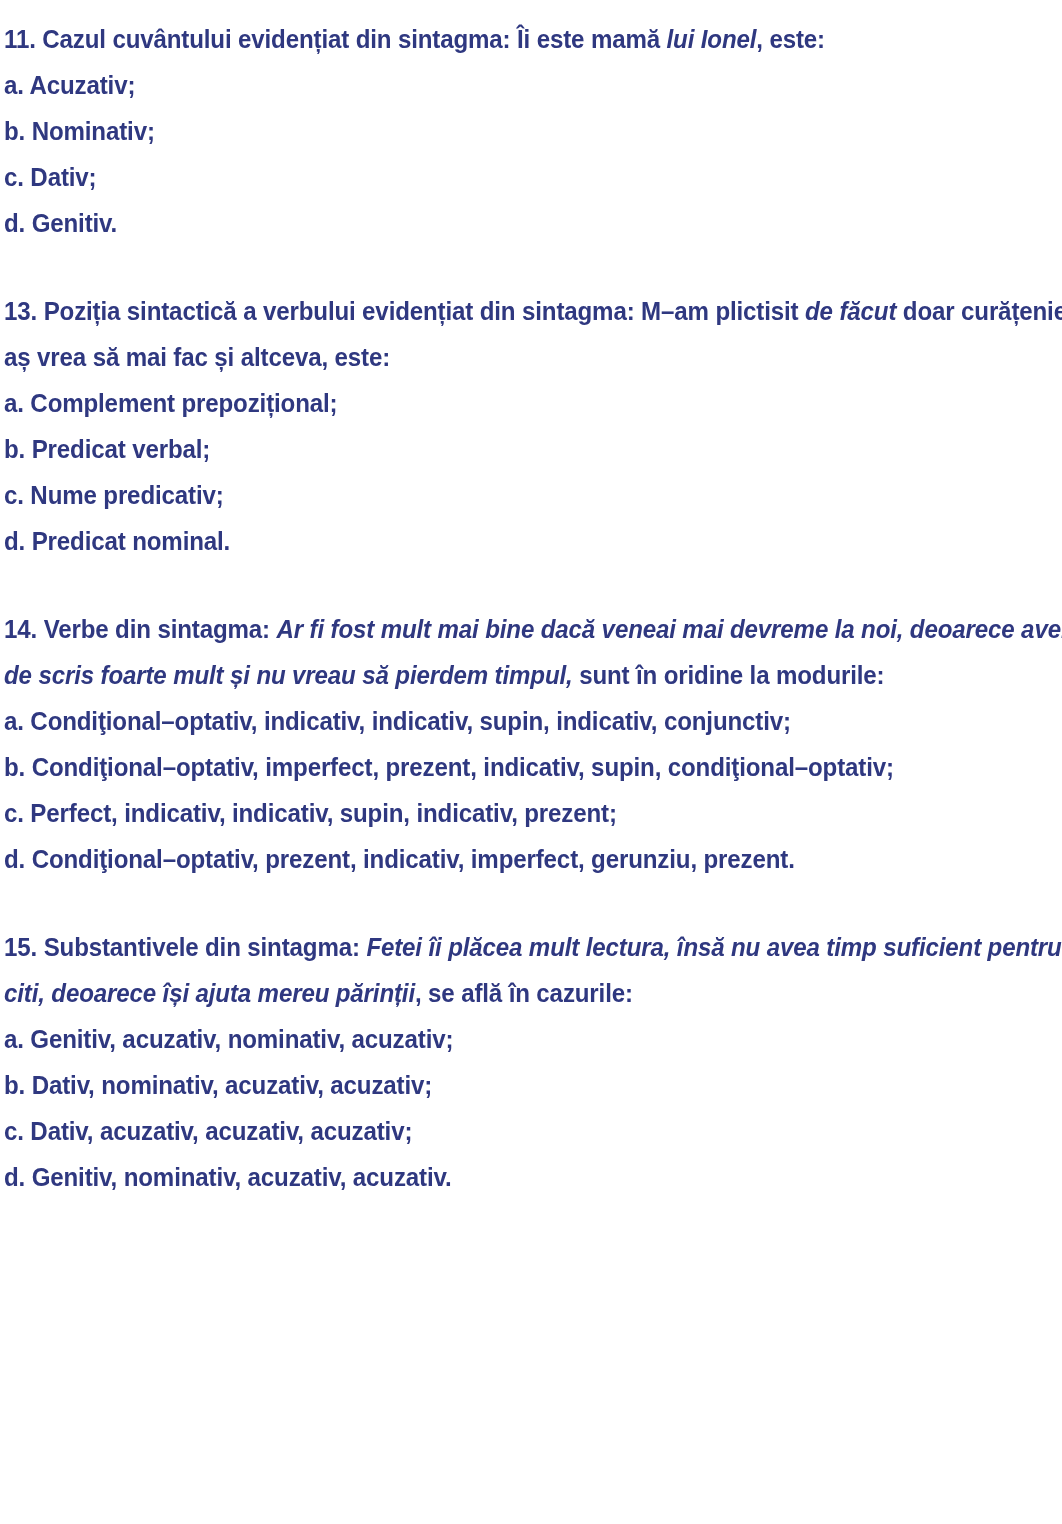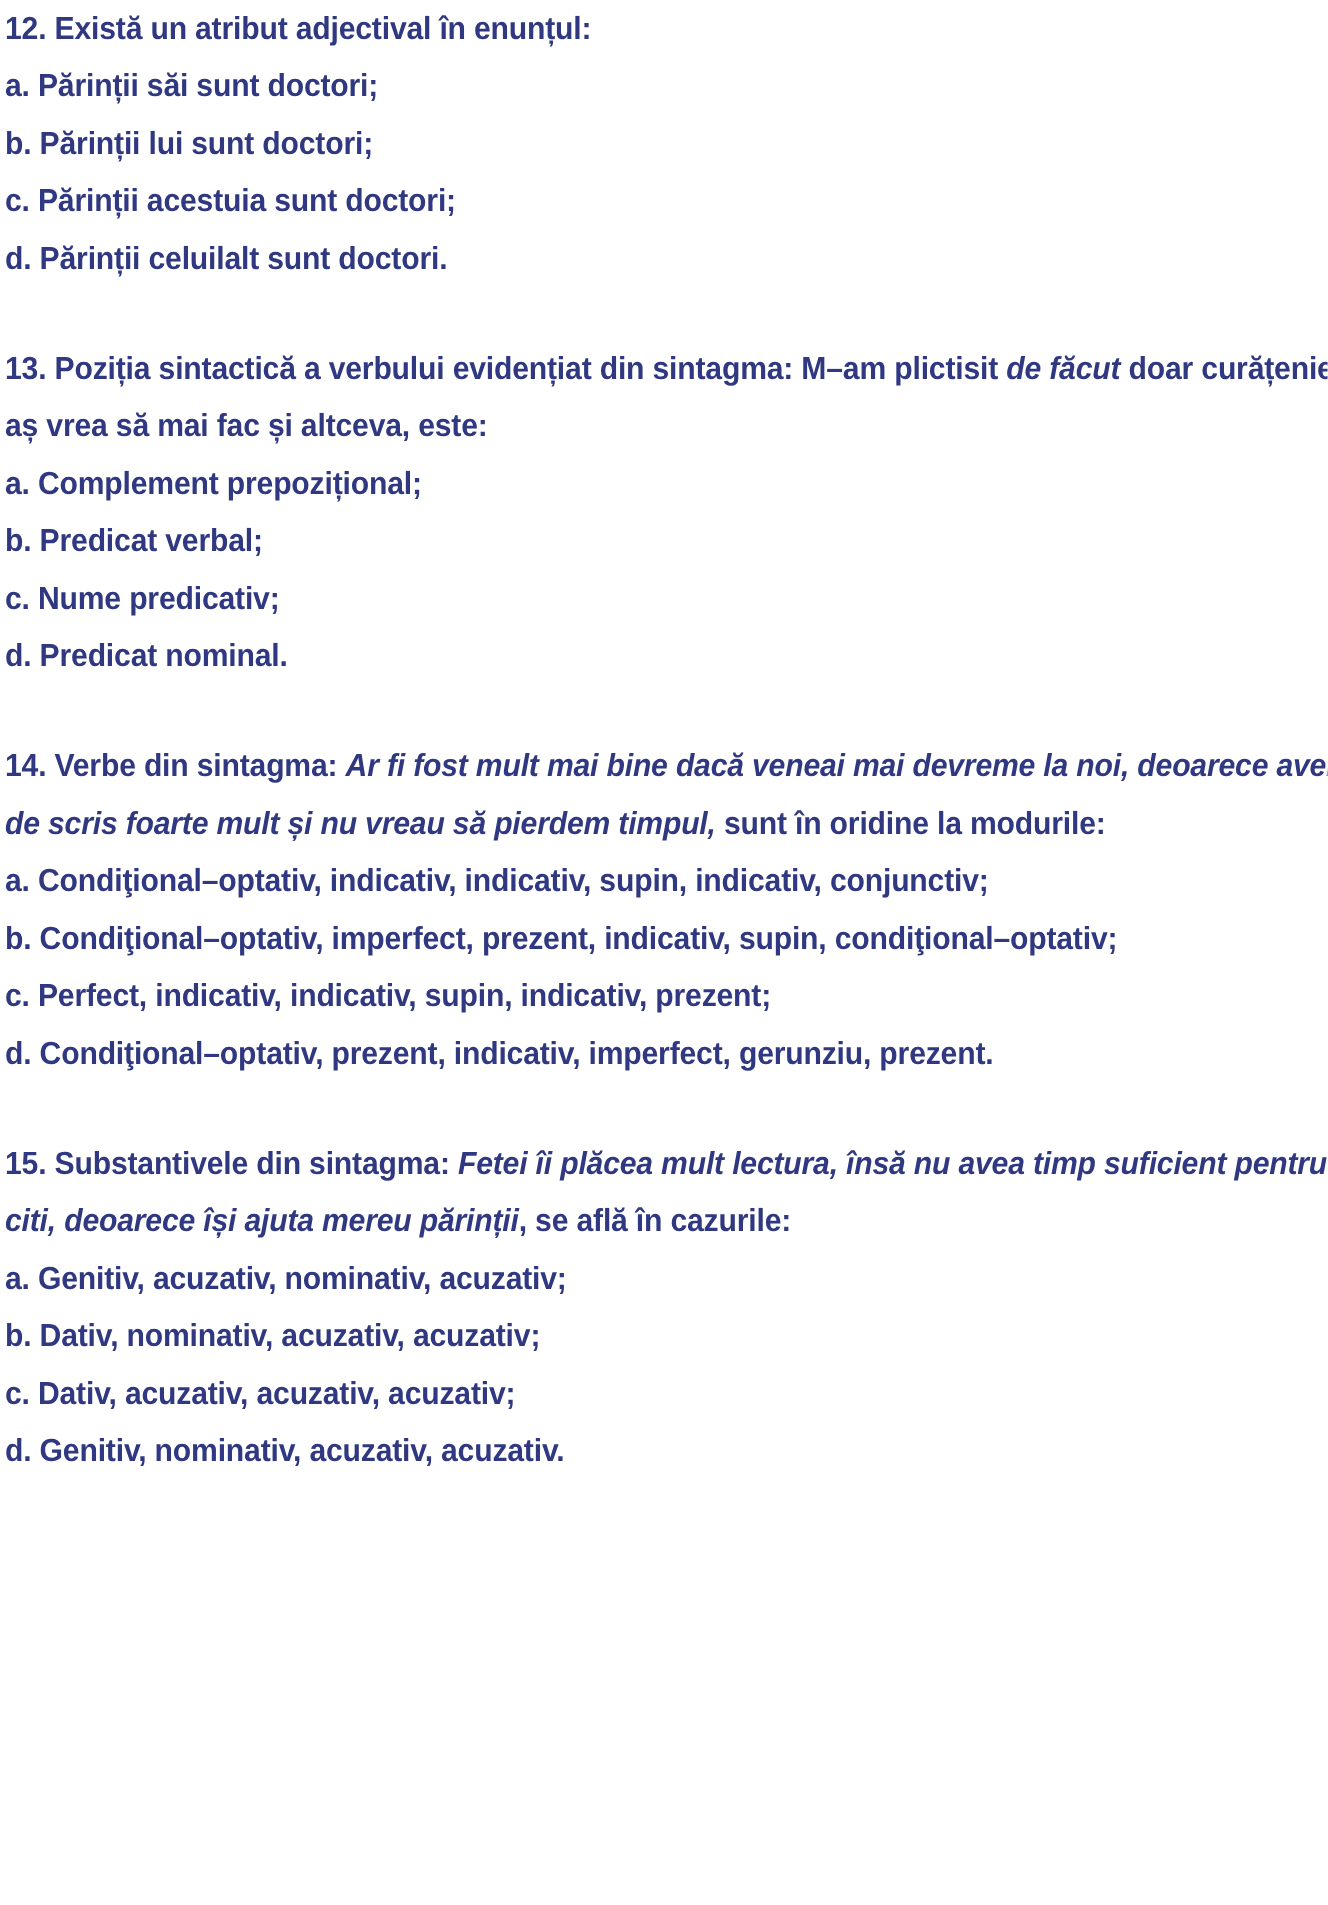"11. Cazul cuvântului evidențiat din" div.question-block { html: none -> <div> <div><span>11. Cazul cuvântului evidențiat din sintagma: Îi este mamă </span><span>lui Ionel</span><span>, este:</span></div> <div>a. Acuzativ;</div> <div>b. Nominativ;</div> <div>c. Dativ;</div> <div>d. Genitiv.</div> </div> }
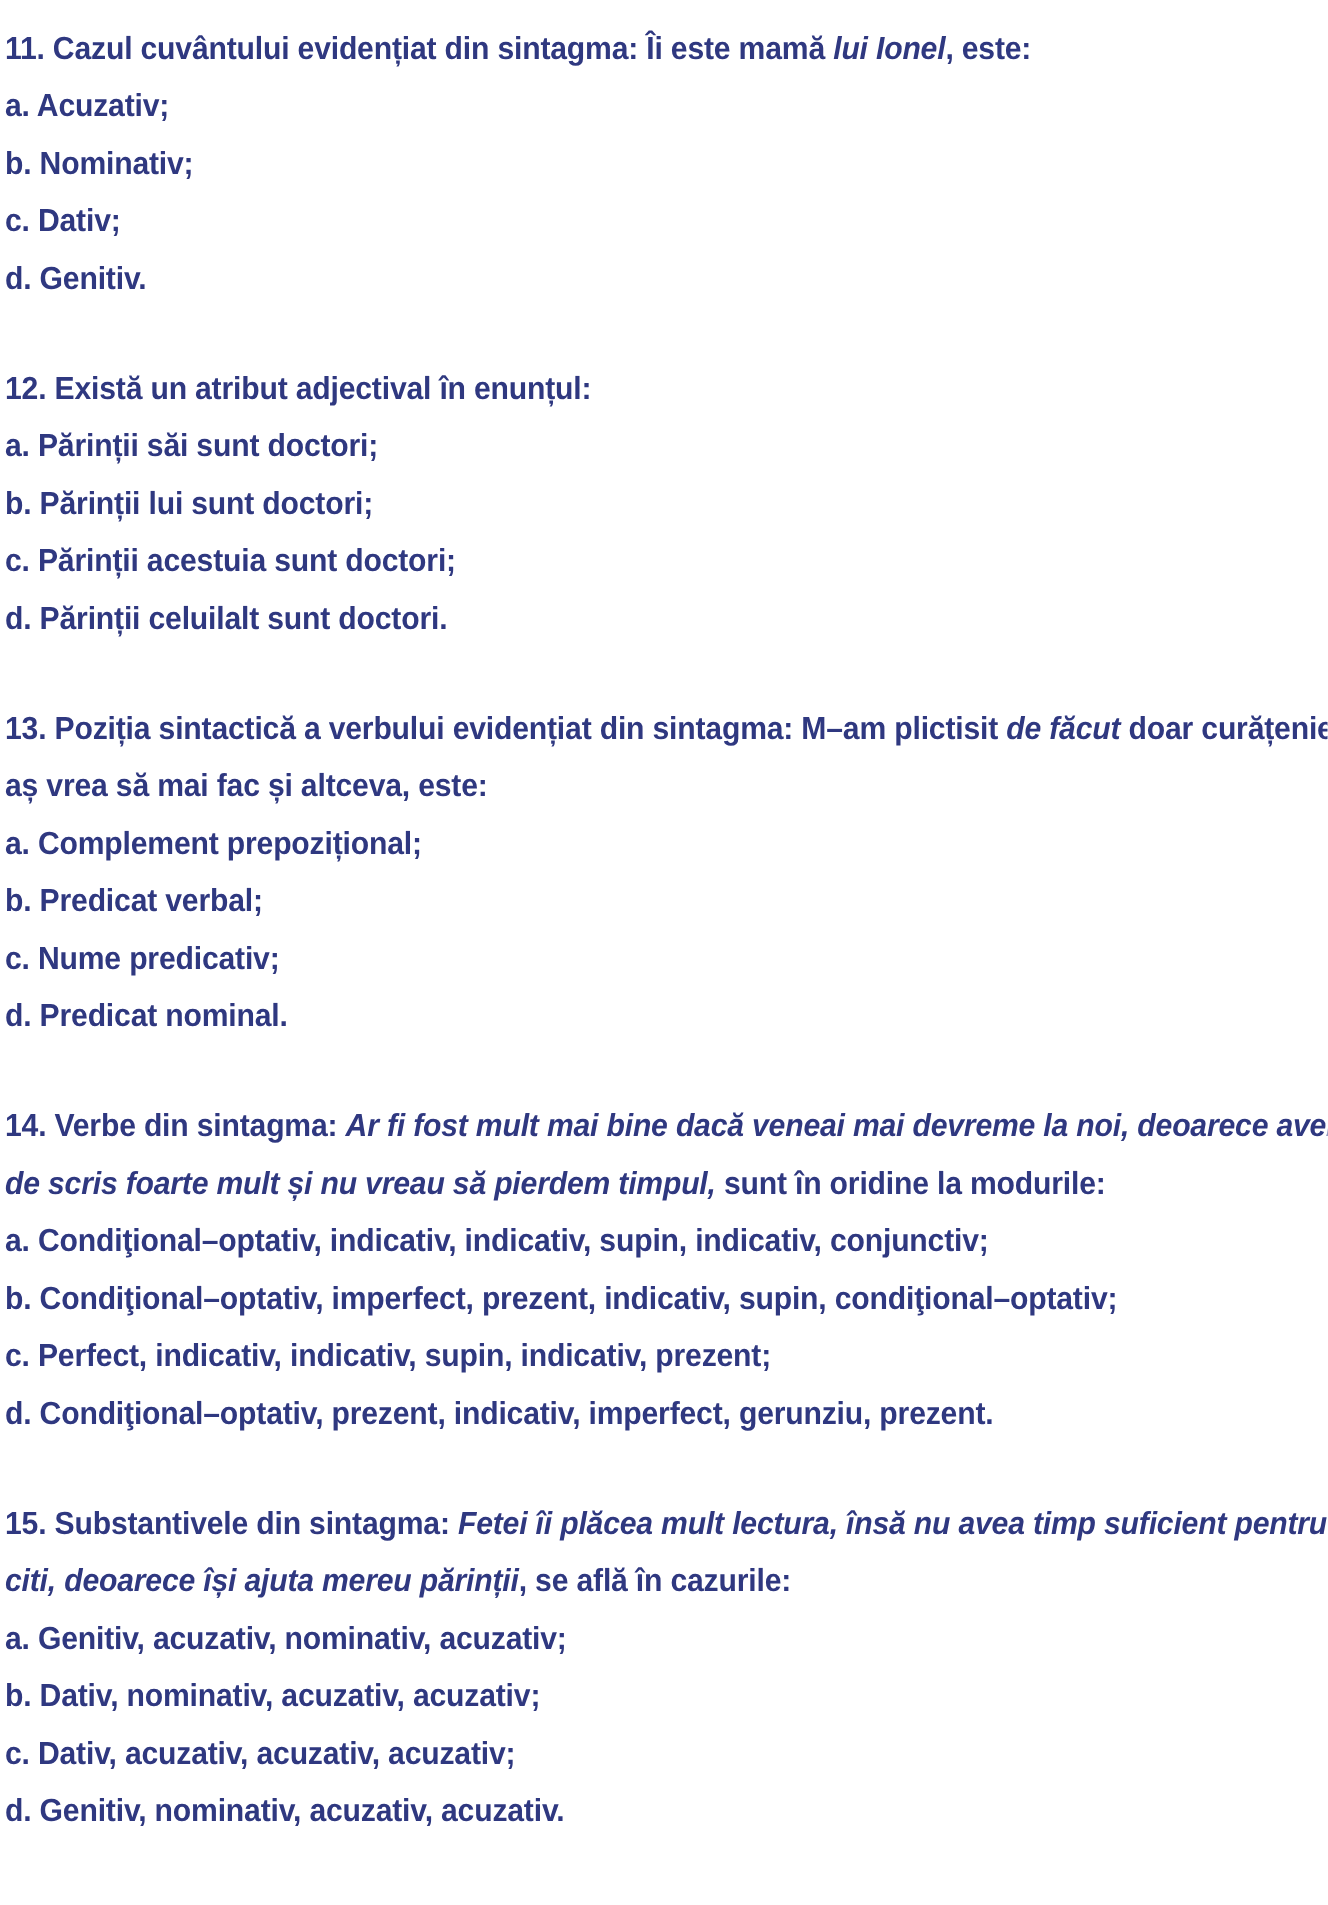"12. Există un atribut adjectival" div.question-block { html: <div> <div><span>12. Există un atribut adjectival în enunțul:</span></div> <div>a. Părinții săi sunt doctori;</div> <div>b. Părinții lui sunt doctori;</div> <div>c. Părinții acestuia sunt doctori;</div> <div>d. Părinții celuilalt sunt doctori.</div> </div> -> none }
